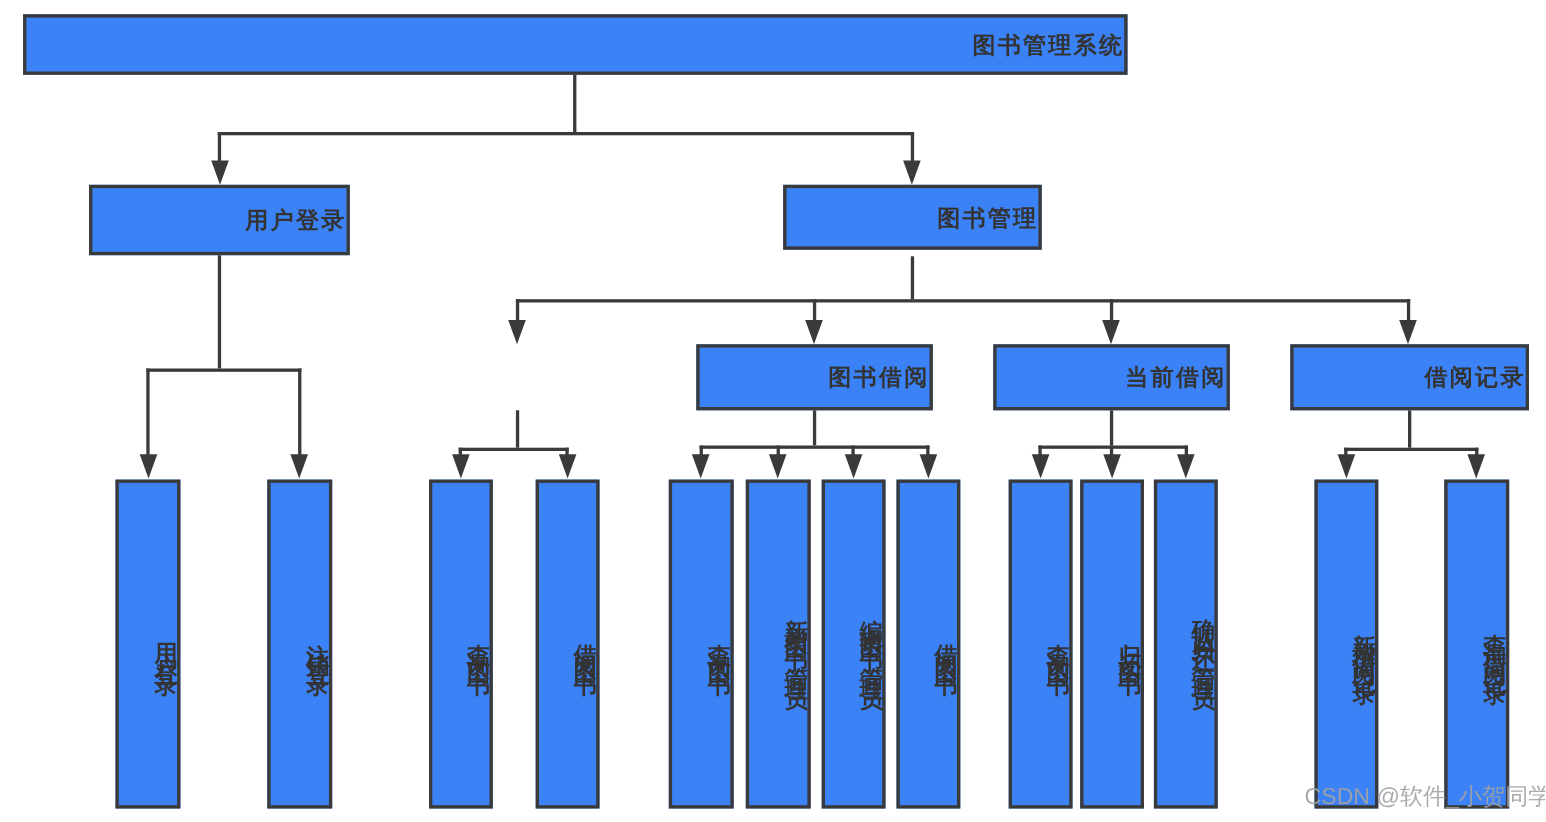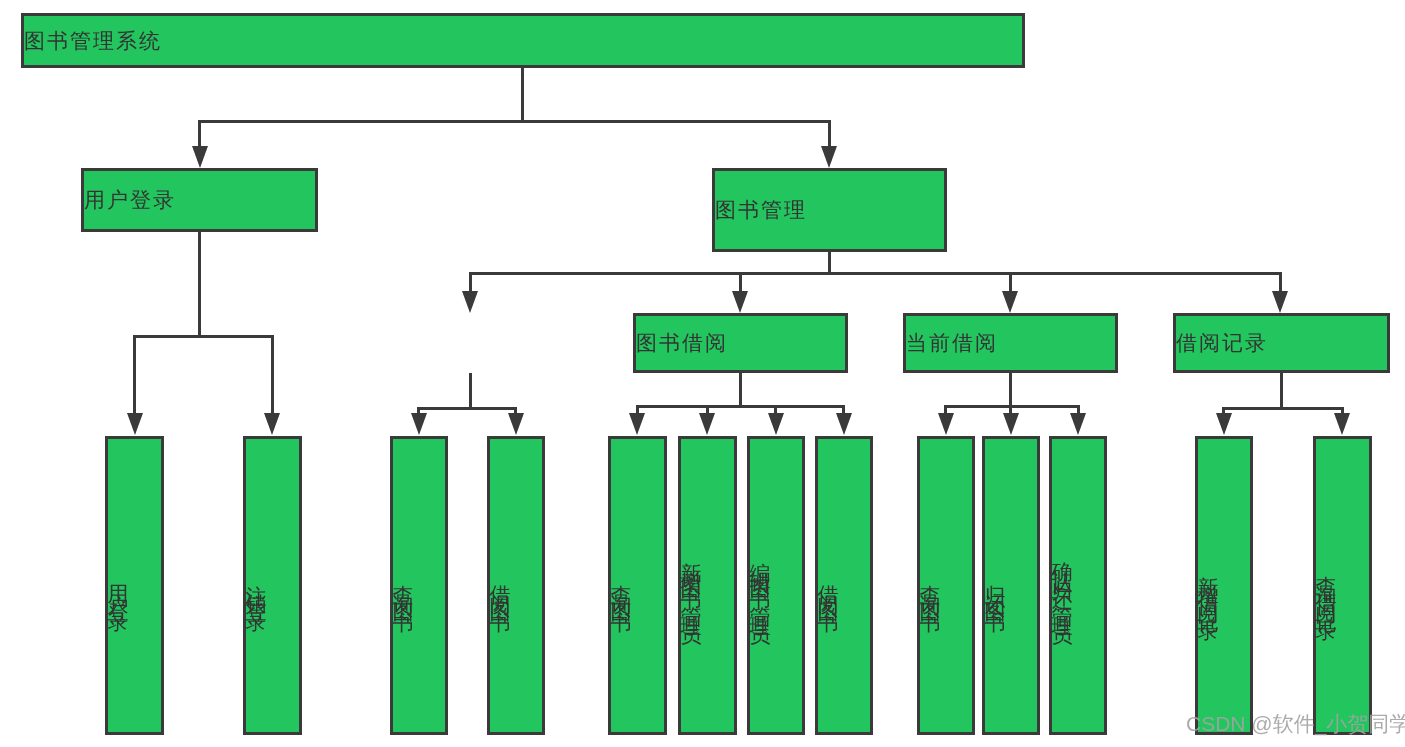"图书管理系统" .box { background: #22c55e -> #3b82f6; font-weight: none -> bold; justify-content: flex-start -> flex-end }
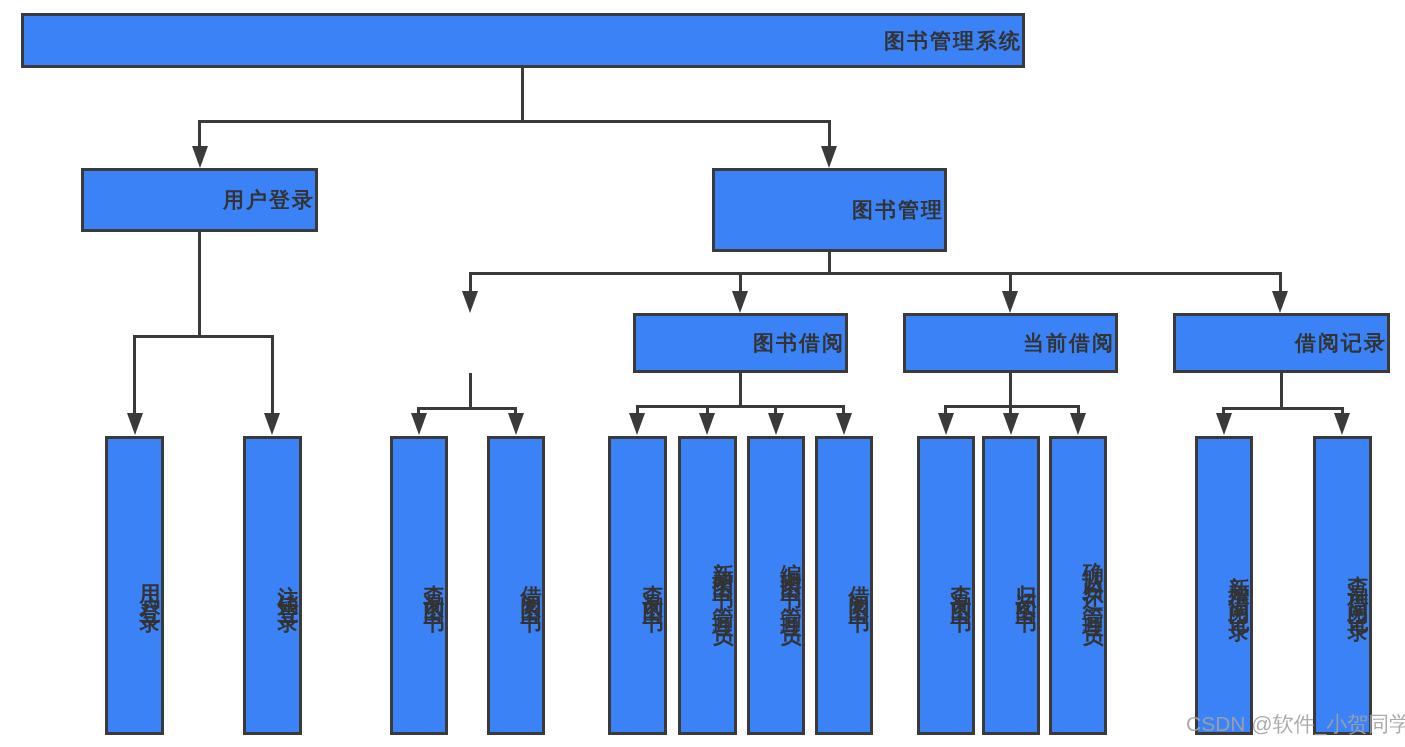"图书管理" div.box { height: 84px -> 59px }
